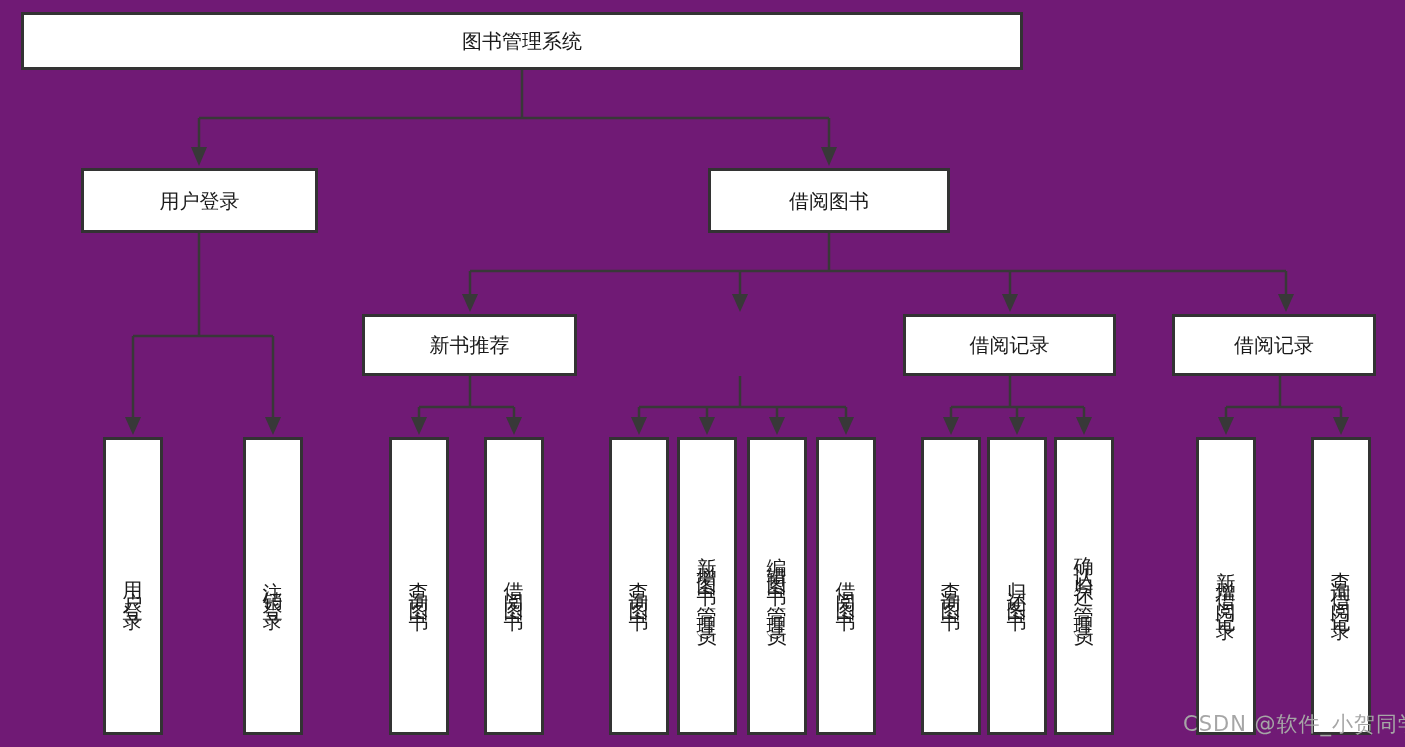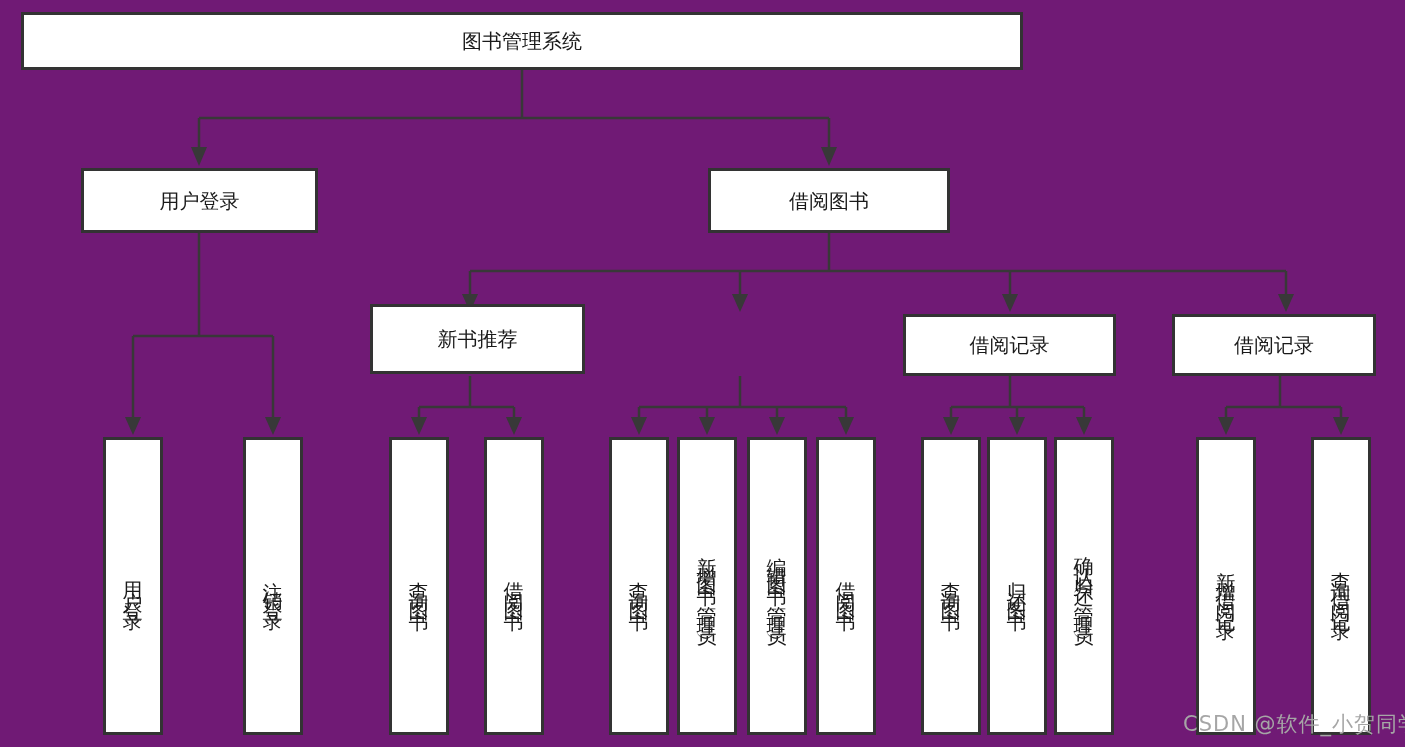"新书推荐" #n-new-rec { height: 70px -> 62px; margin-left: 8px -> none; top: 304px -> 314px }
